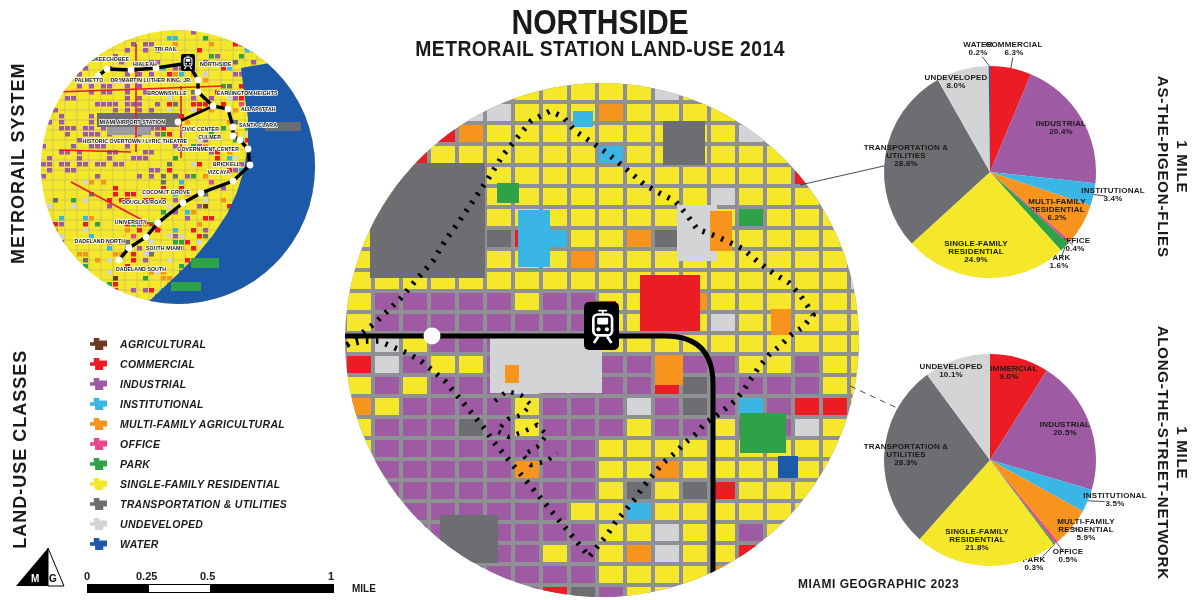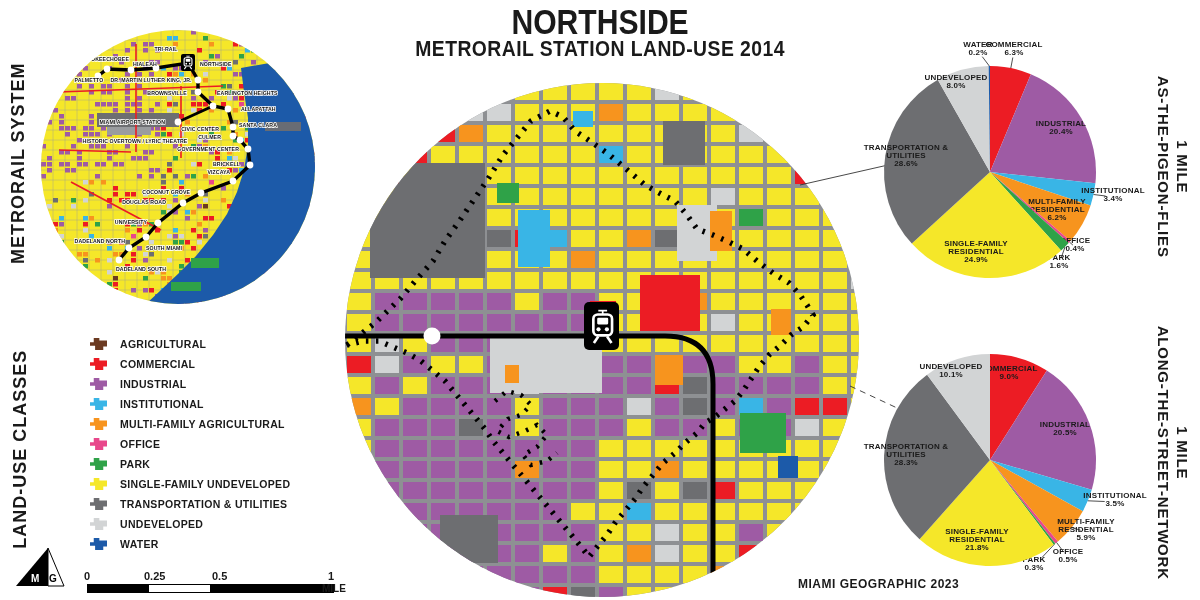"AGRICULTURAL" .lg-row { font-style: none -> italic }
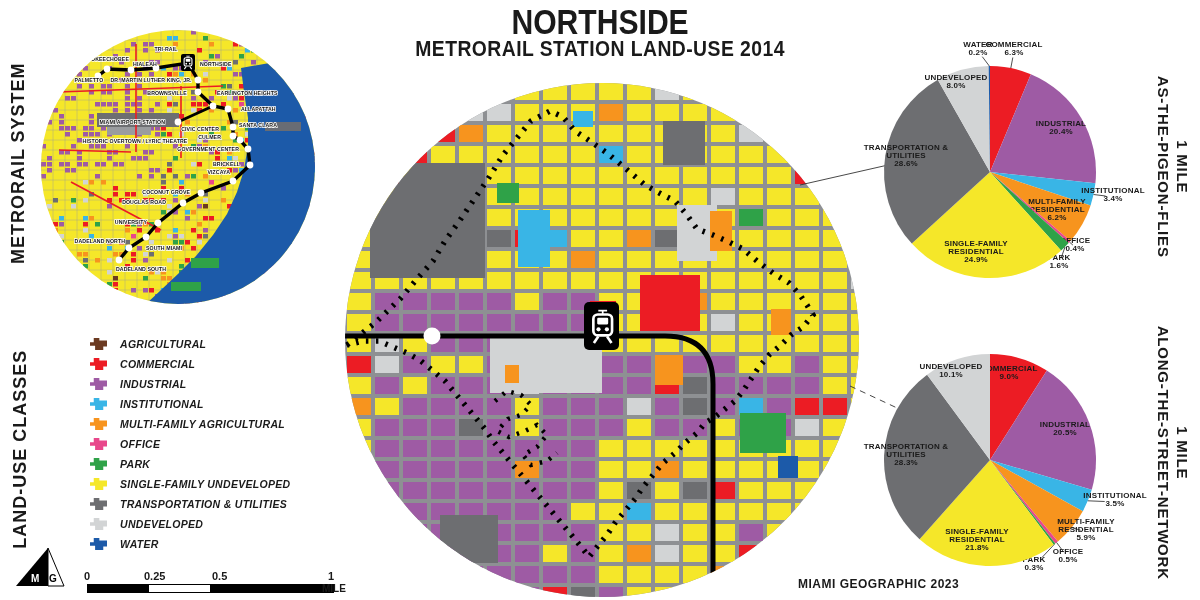"SINGLE-FAMILY UNDEVELOPED" span.lg-label { text: UNDEVELOPED -> RESIDENTIAL }
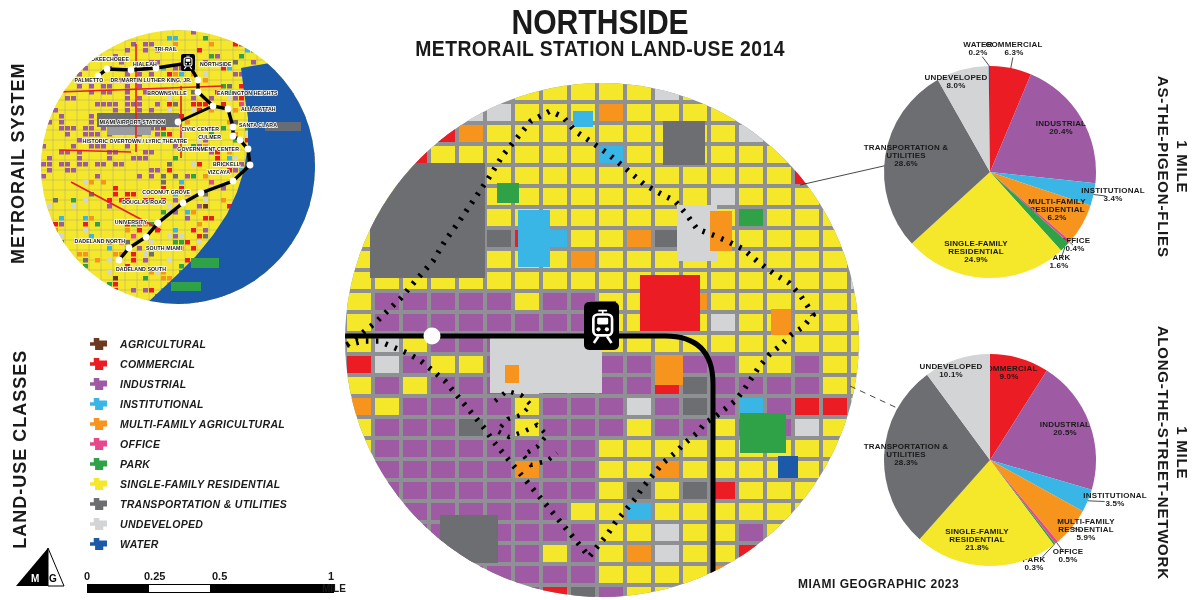"0.25" span.sb-tick { left: 60px -> 52px }
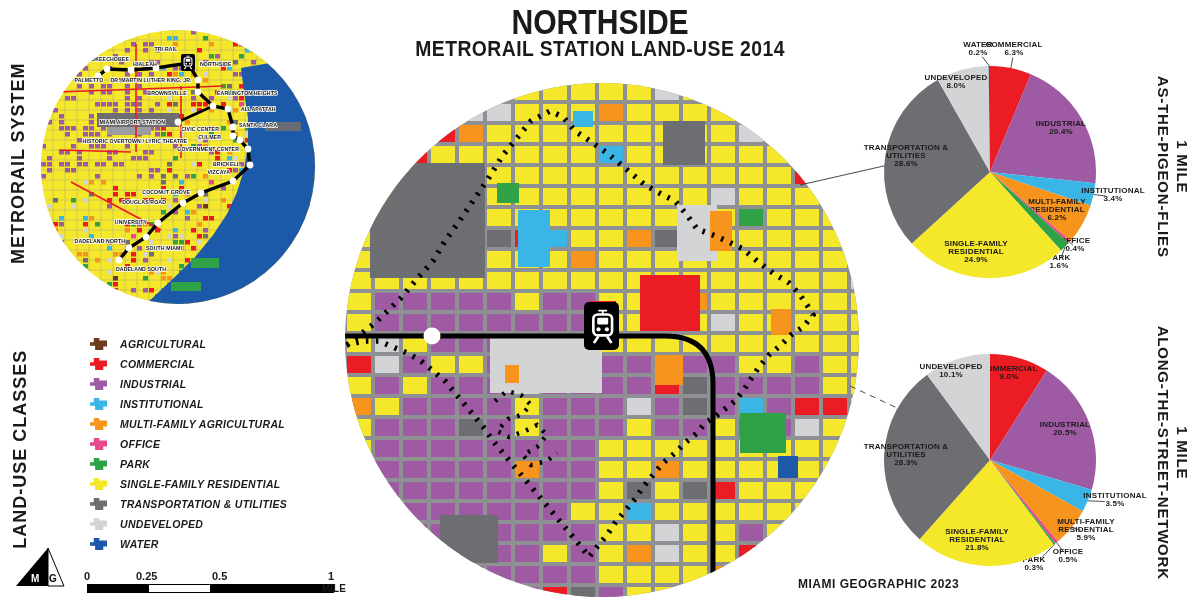"0.5" span.sb-tick { left: 128px -> 116px }
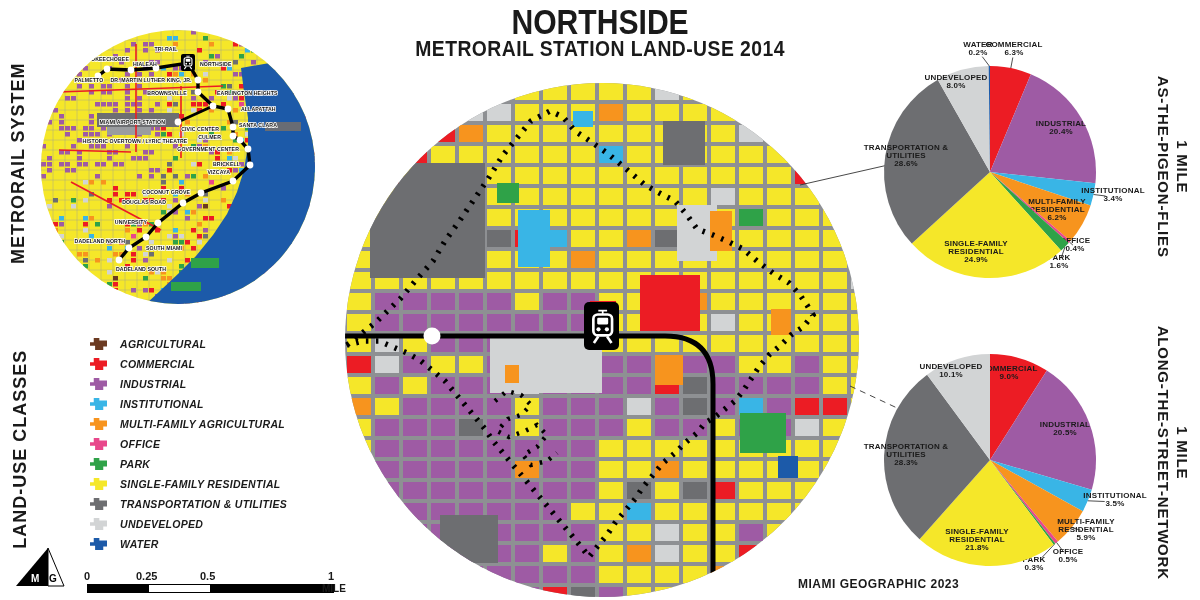"MILE" #sb-unit { left: 238px -> 268px }
